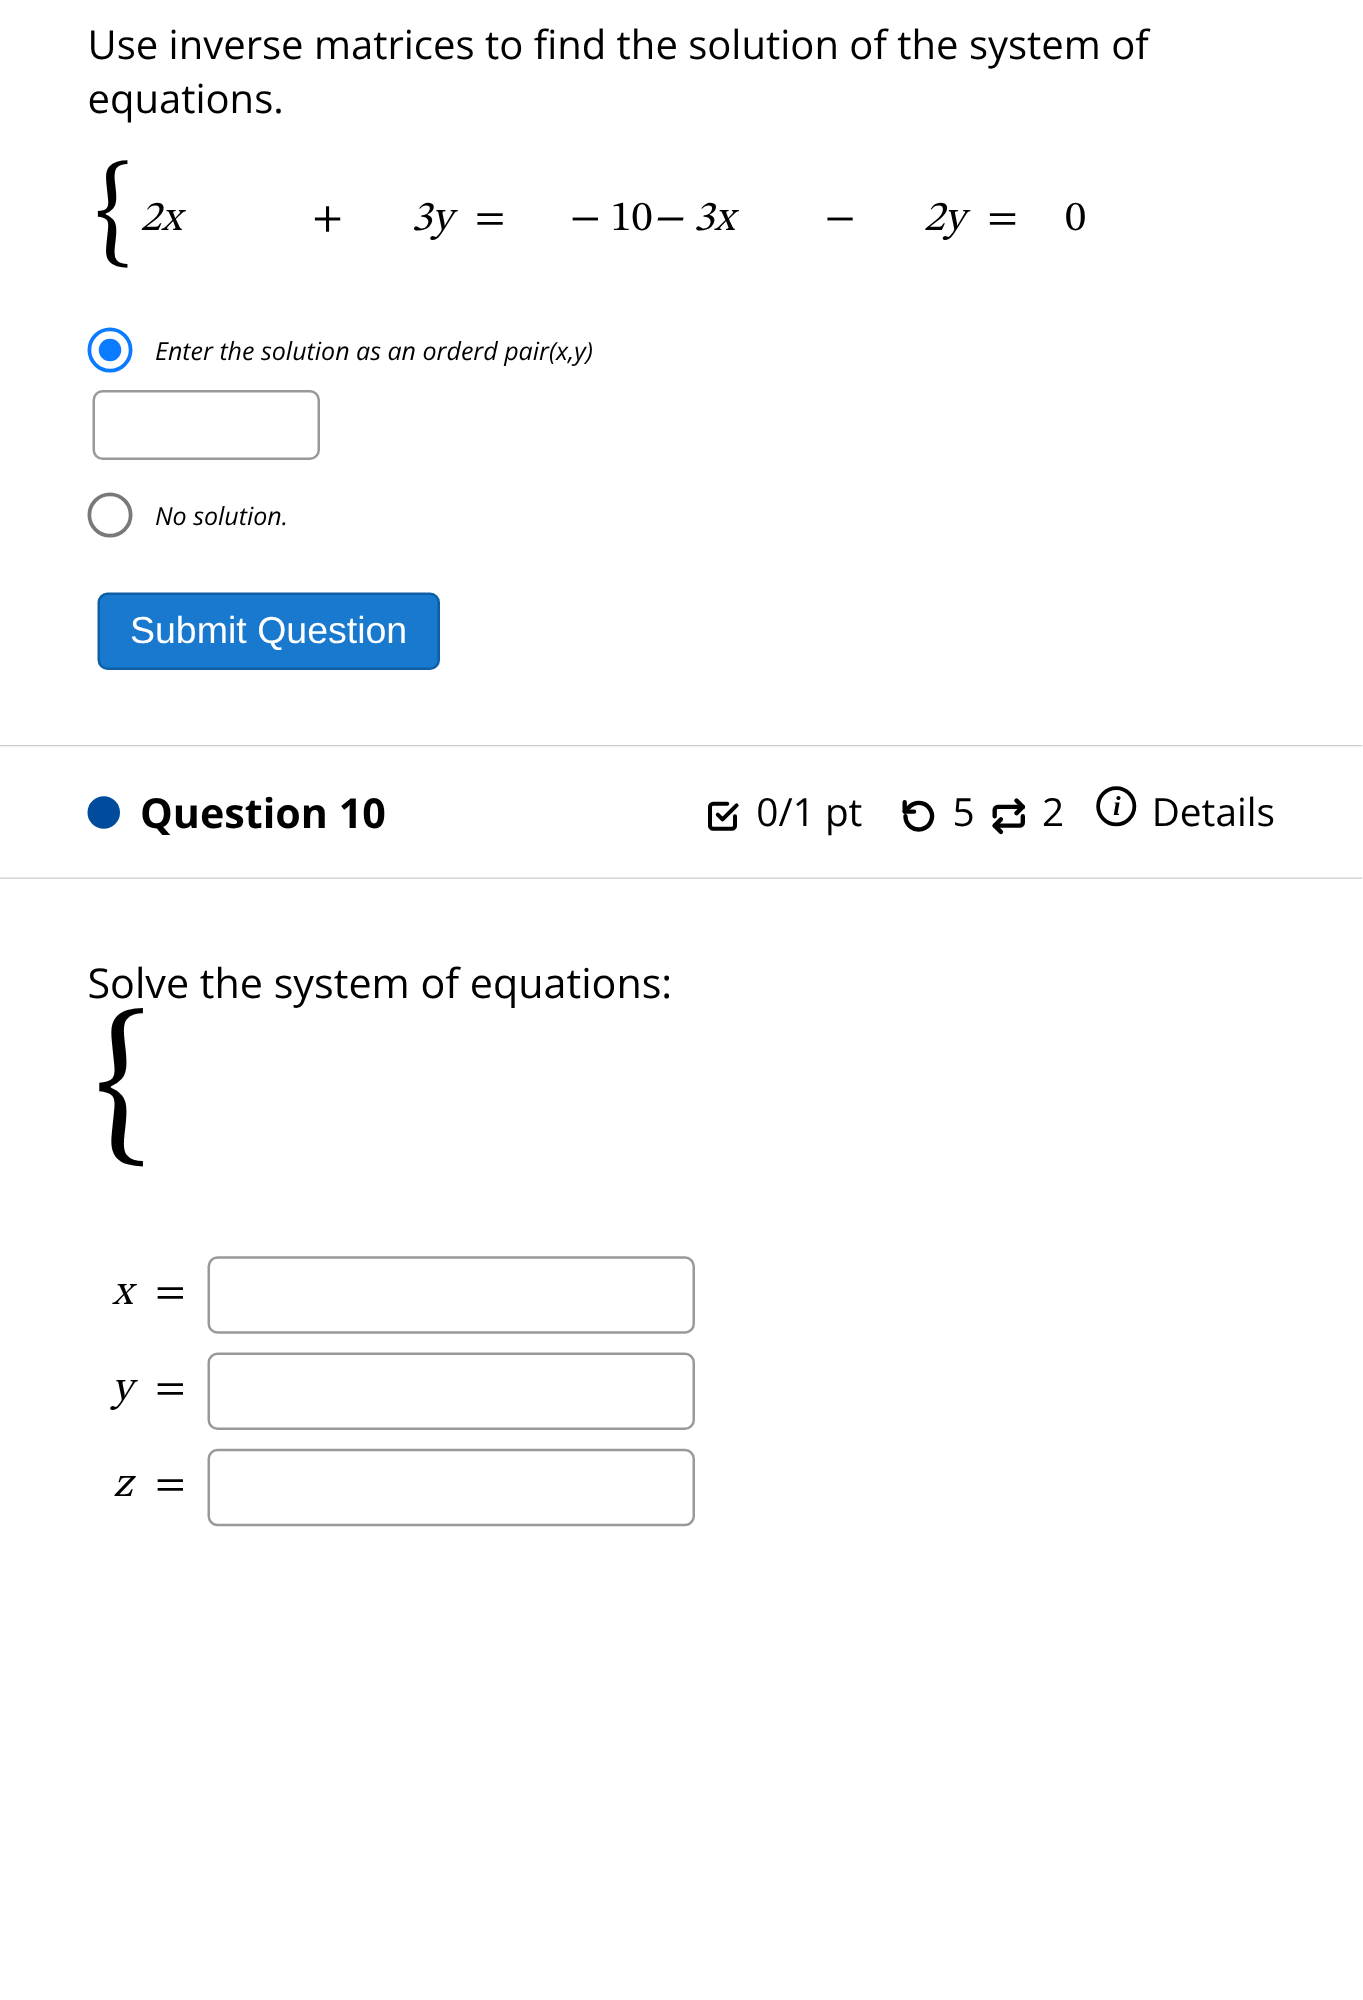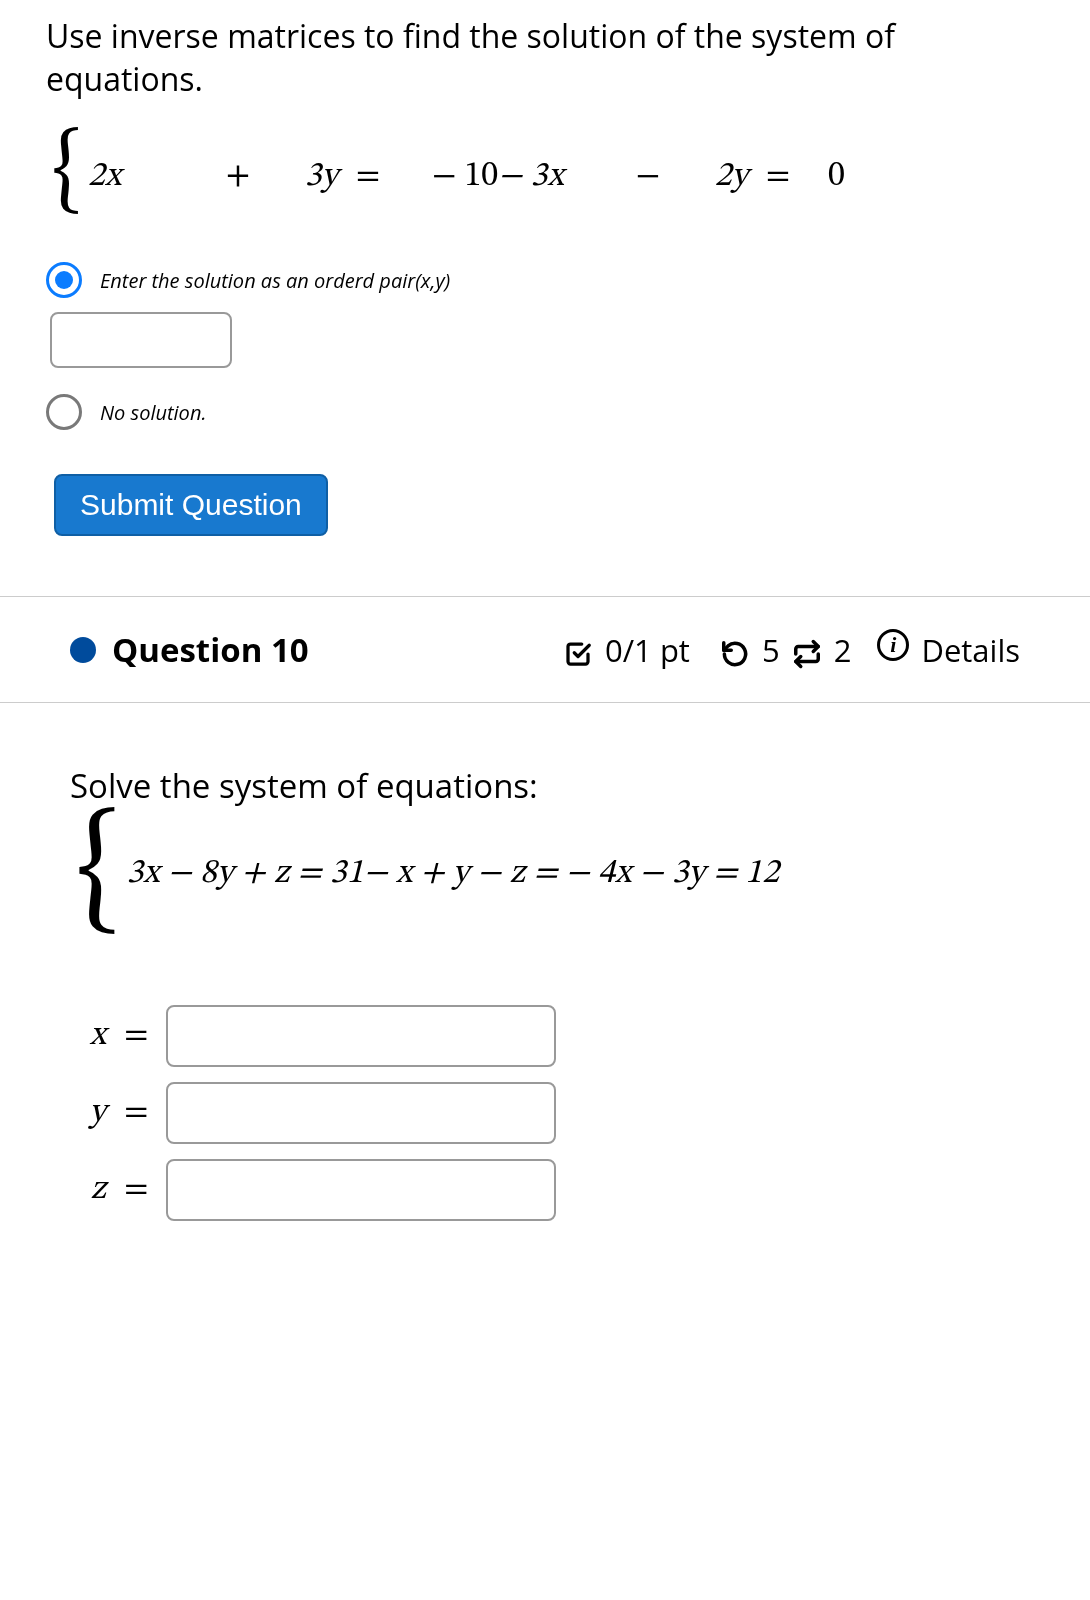"Use inverse matrices to find" .pad { padding-left: 46px -> 70px }
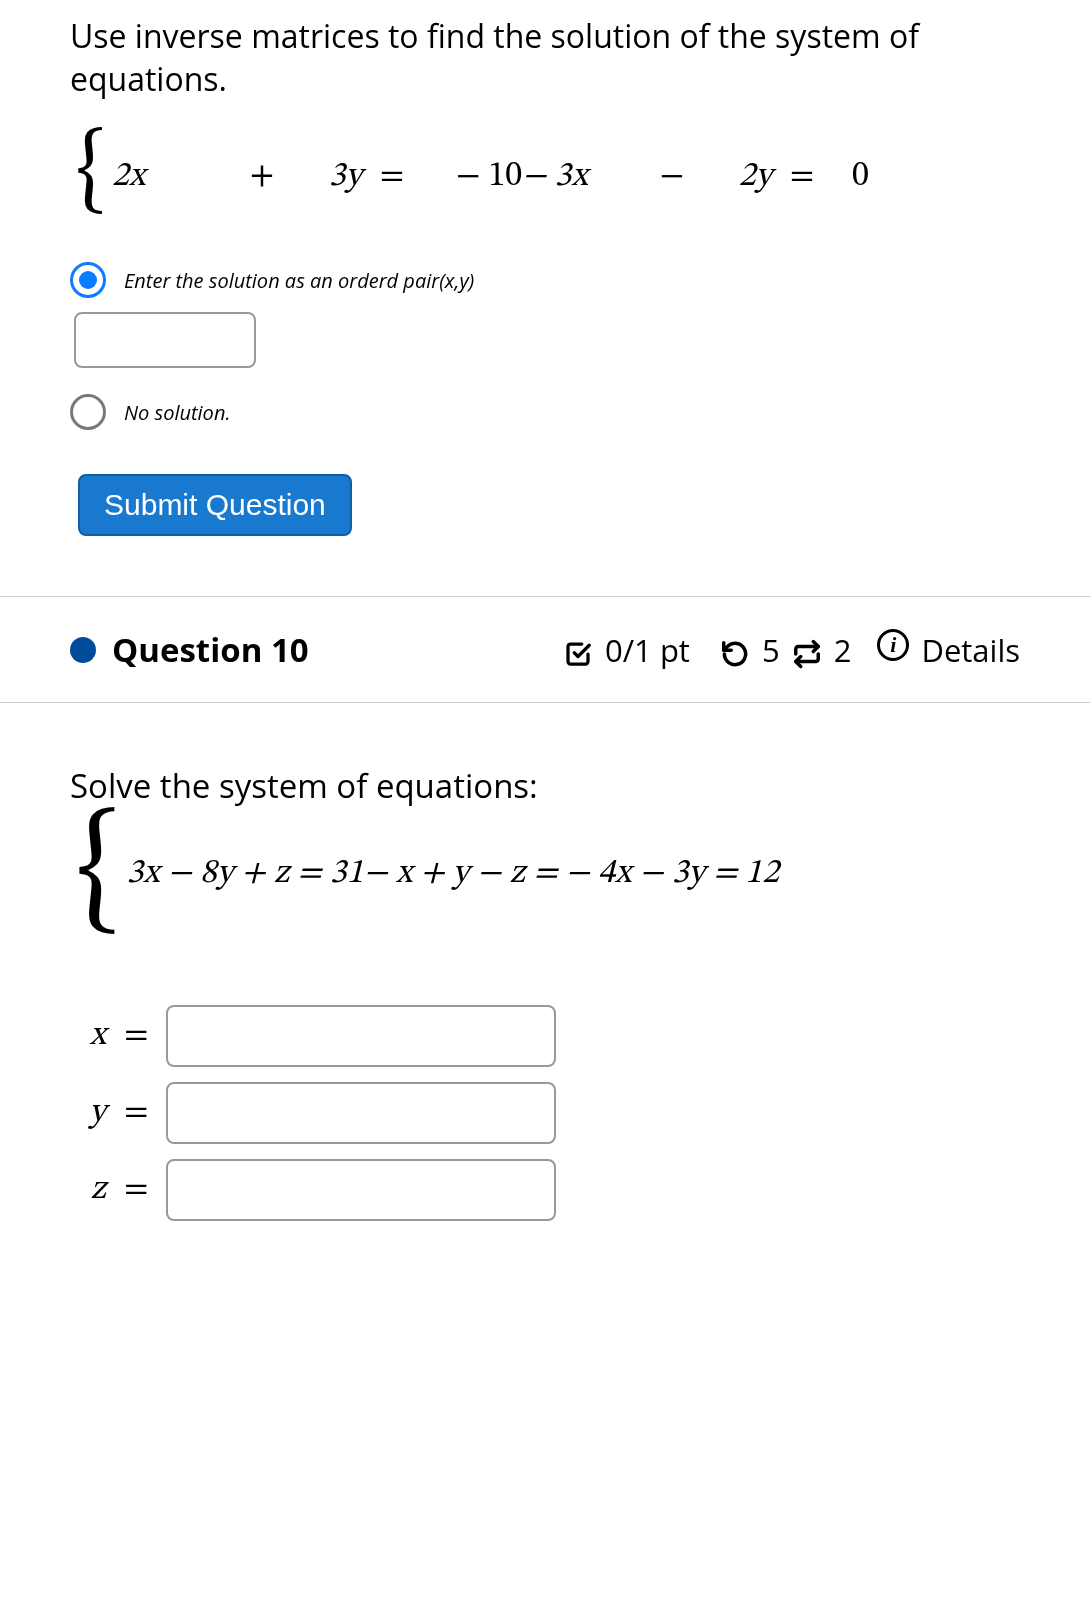"3x − 8y + z" div.eqrows { html: <div> <div>3x − 8y + z = 31</div> <div>− x + y − z = − 4</div> <div>x − 3y = 12</div> </div> -> none }
